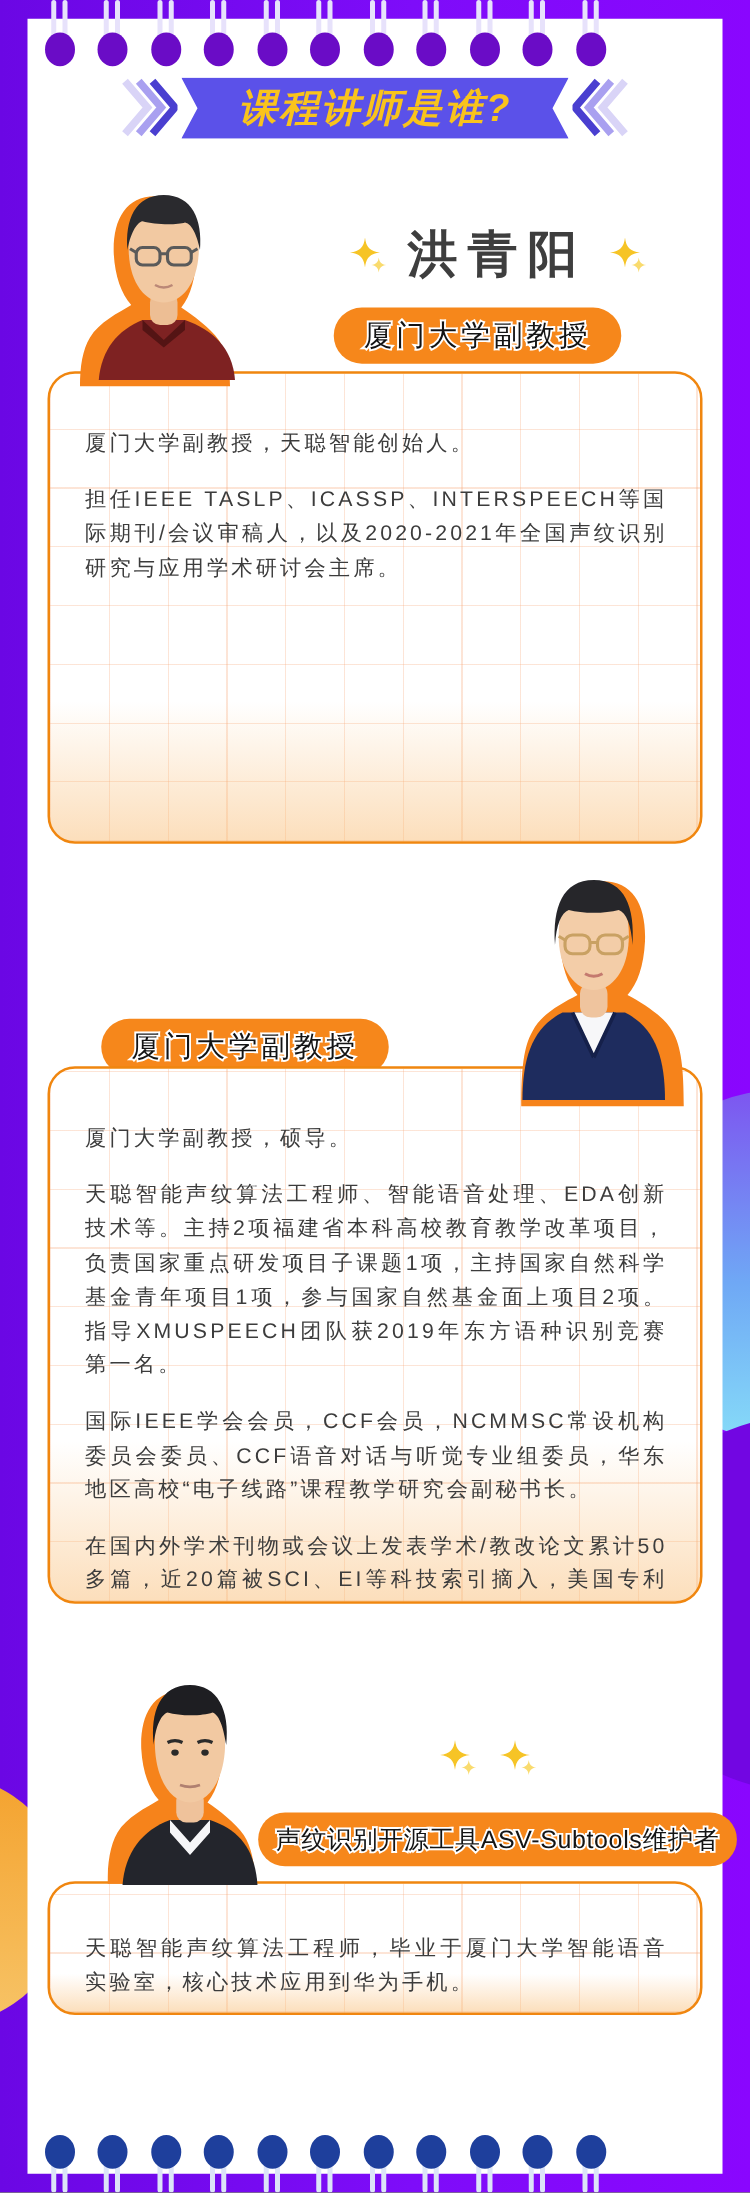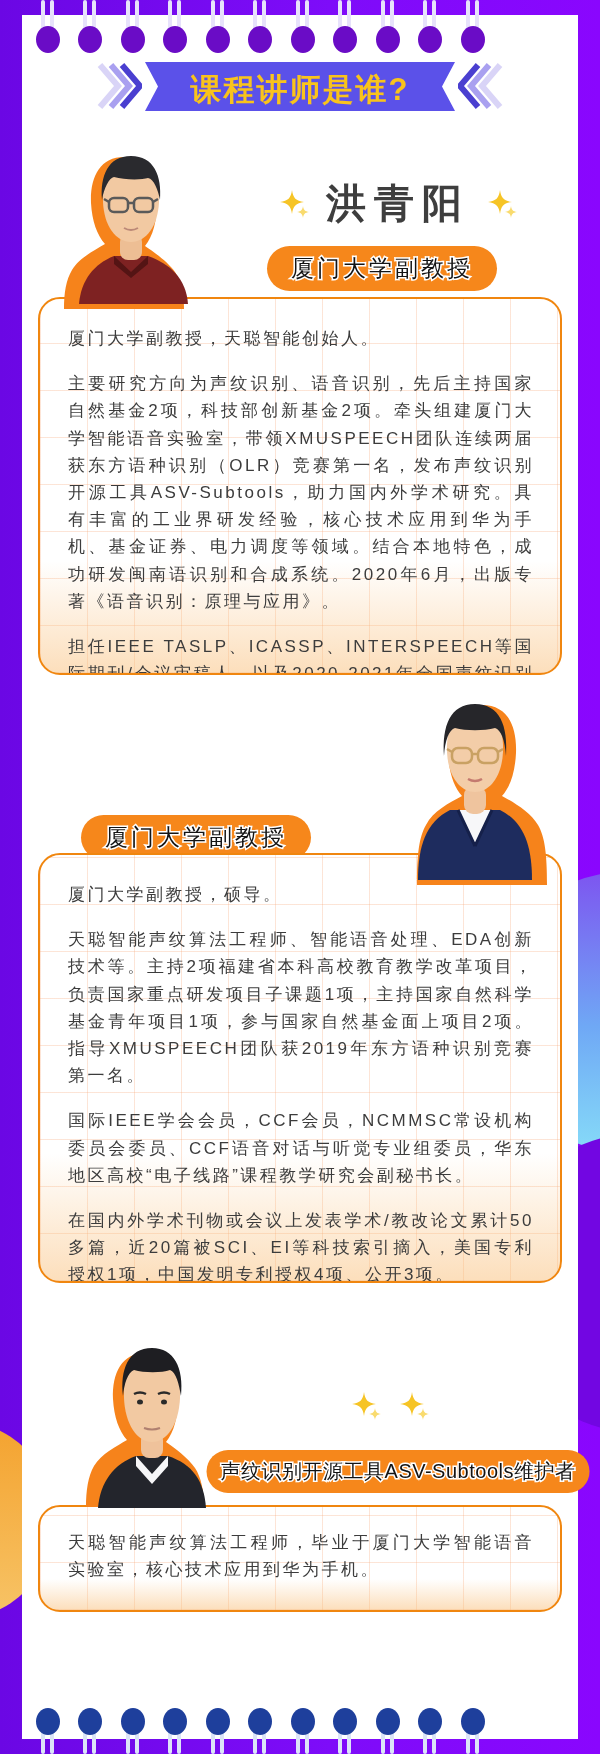"课程讲师是谁?" .ribbon { align-items: flex-end -> center; font-style: none -> italic }
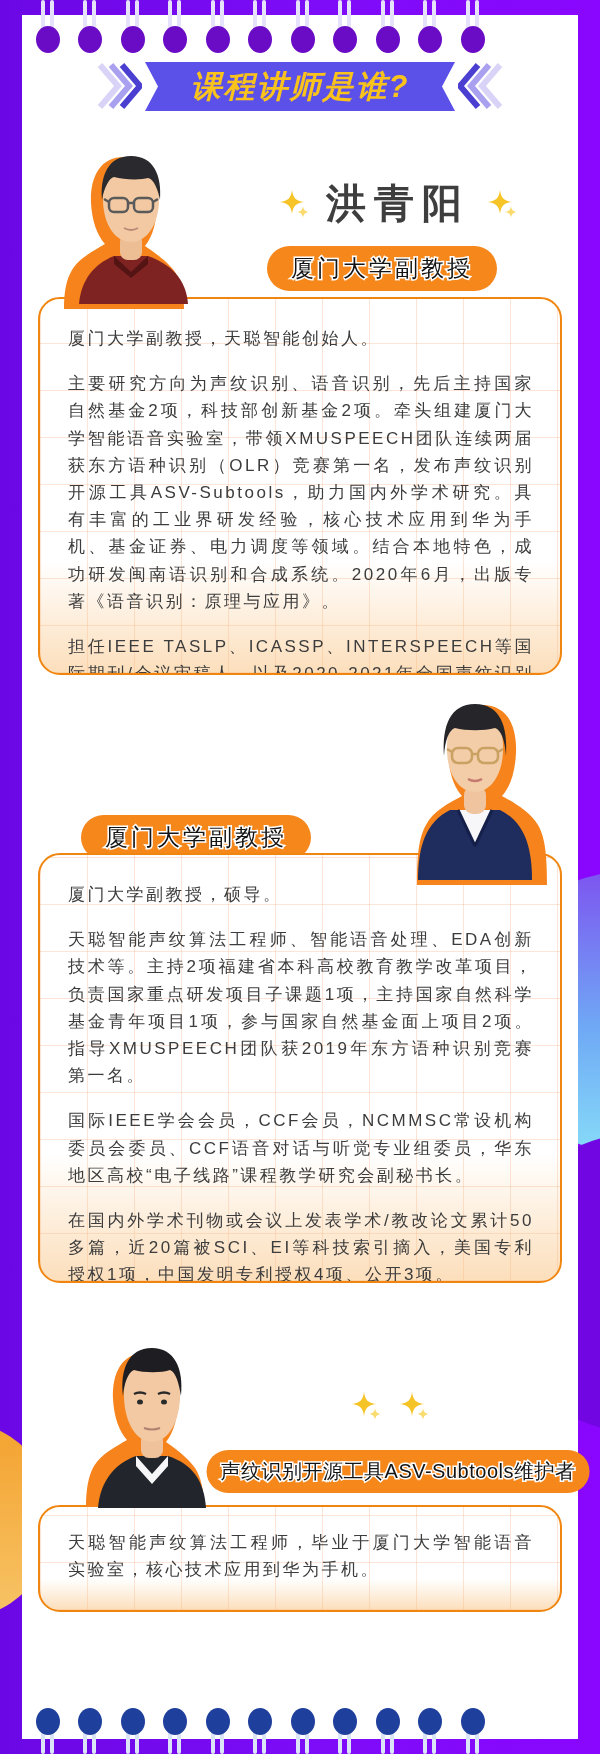"厦门大学副教授，天聪智能创始人。" .card p { margin: 0 0 18px 0 -> 16px 0 18px 0 }
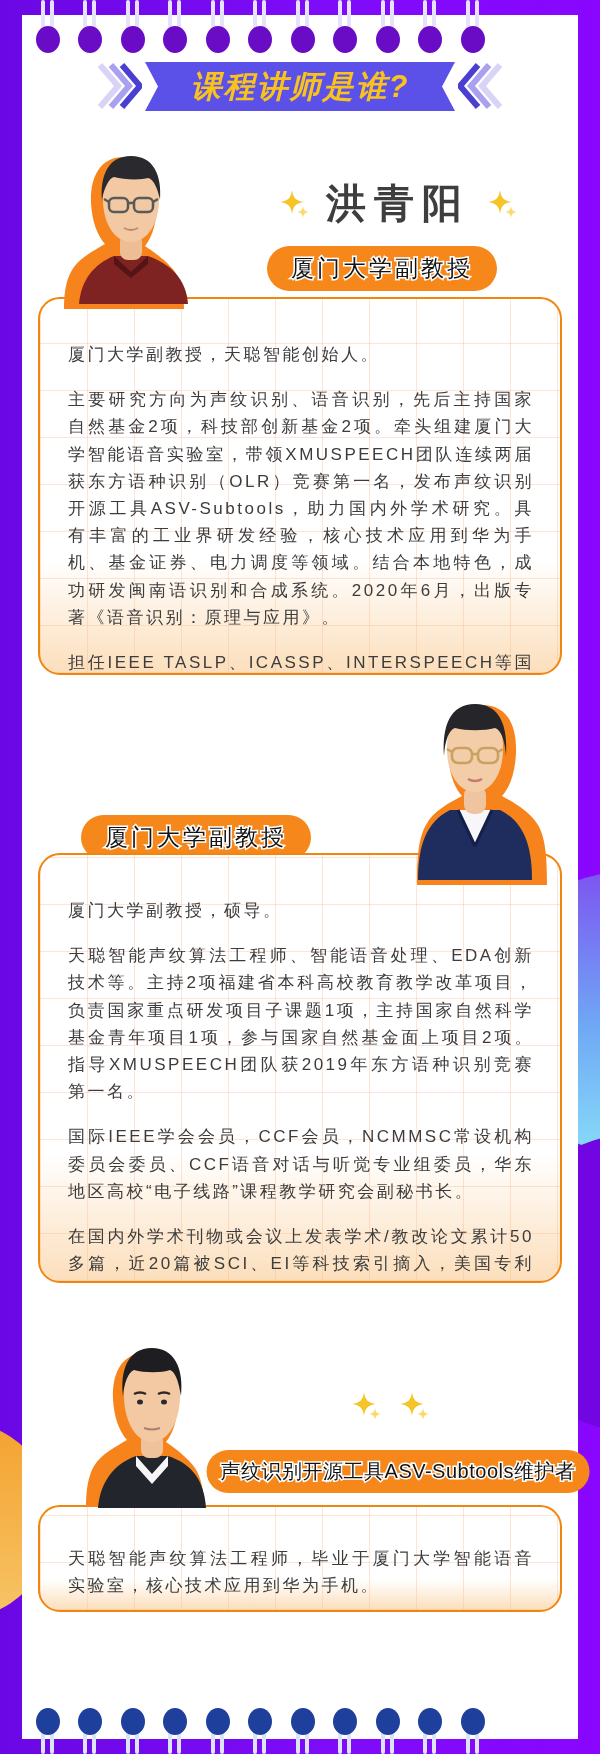"主要研究方向为声纹识别、语音识别，先后主持国家自然基金2项，科技部创新基金2项。" p { html: <p>主要研究方向为声纹识别、语音识别，先后主持国家自然基金2项，科技部创新基金2项。牵头组建厦门大学智能语音实验室，带领XMUSPEECH团队连续两届获东方语种识别（OLR）竞赛第一名，发布声纹识别开源工具ASV-Subtools，助力国内外学术研究。具有丰富的工业界研发经验，核心技术应用到华为手机、基金证券、电力调度等领域。结合本地特色，成功研发闽南语识别和合成系统。2020年6月，出版专著《语音识别：原理与应用》。</p> -> none }
